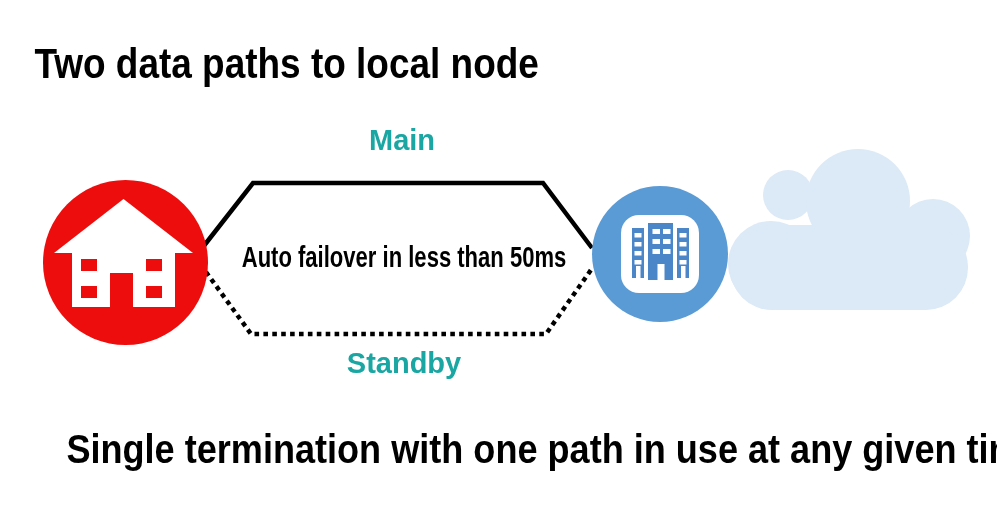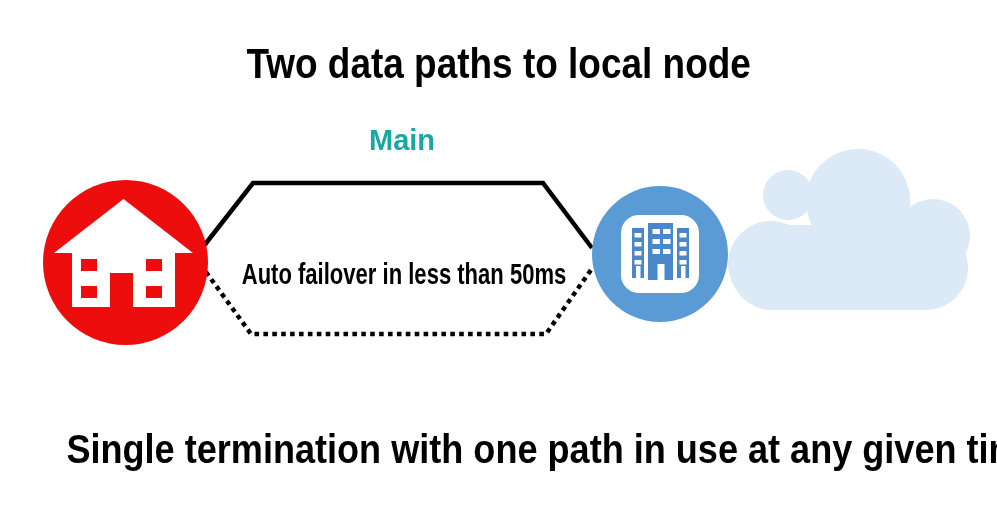"Two data paths to local" .title { text-align: center -> left }
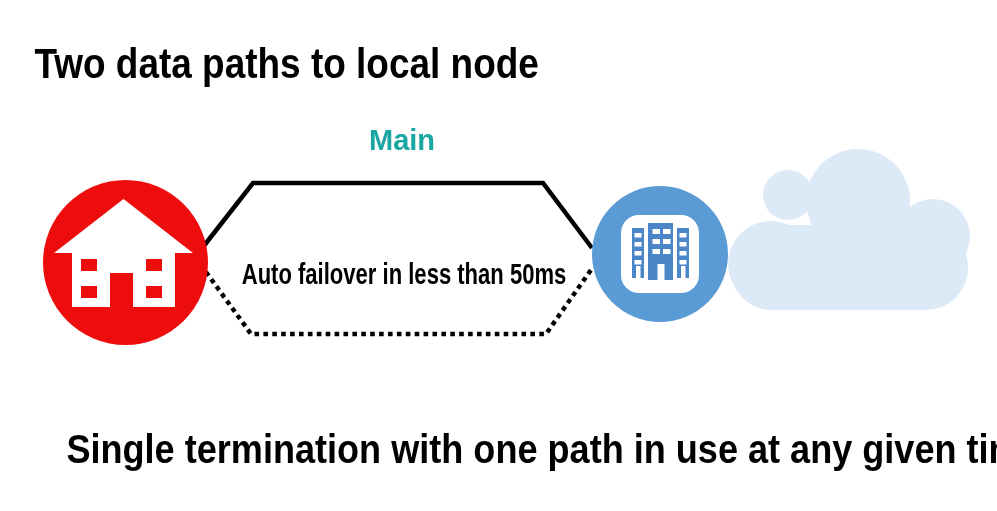"Auto failover in less than" .label-failover { top: 260px -> 243px }
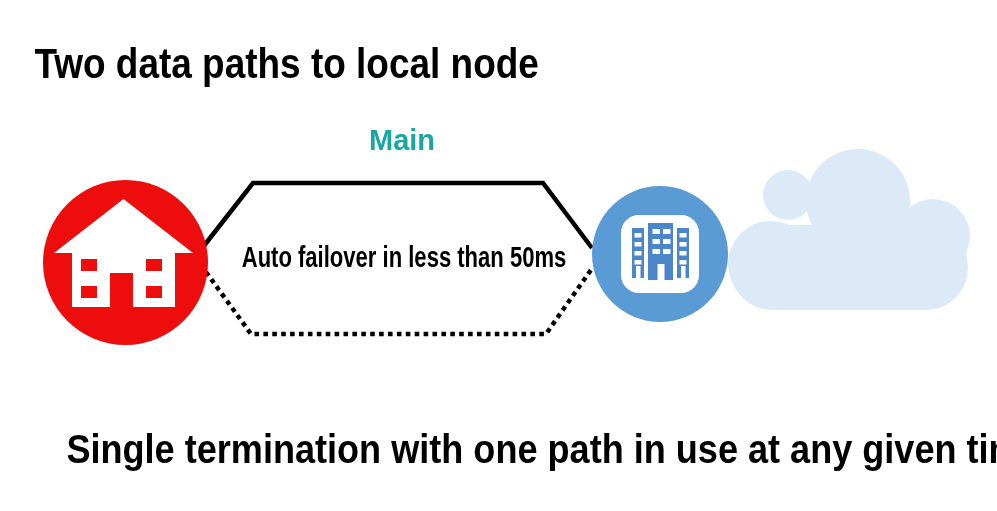"Standby" div.path-label { html: none -> <div> <span>Standby</span> </div> }
